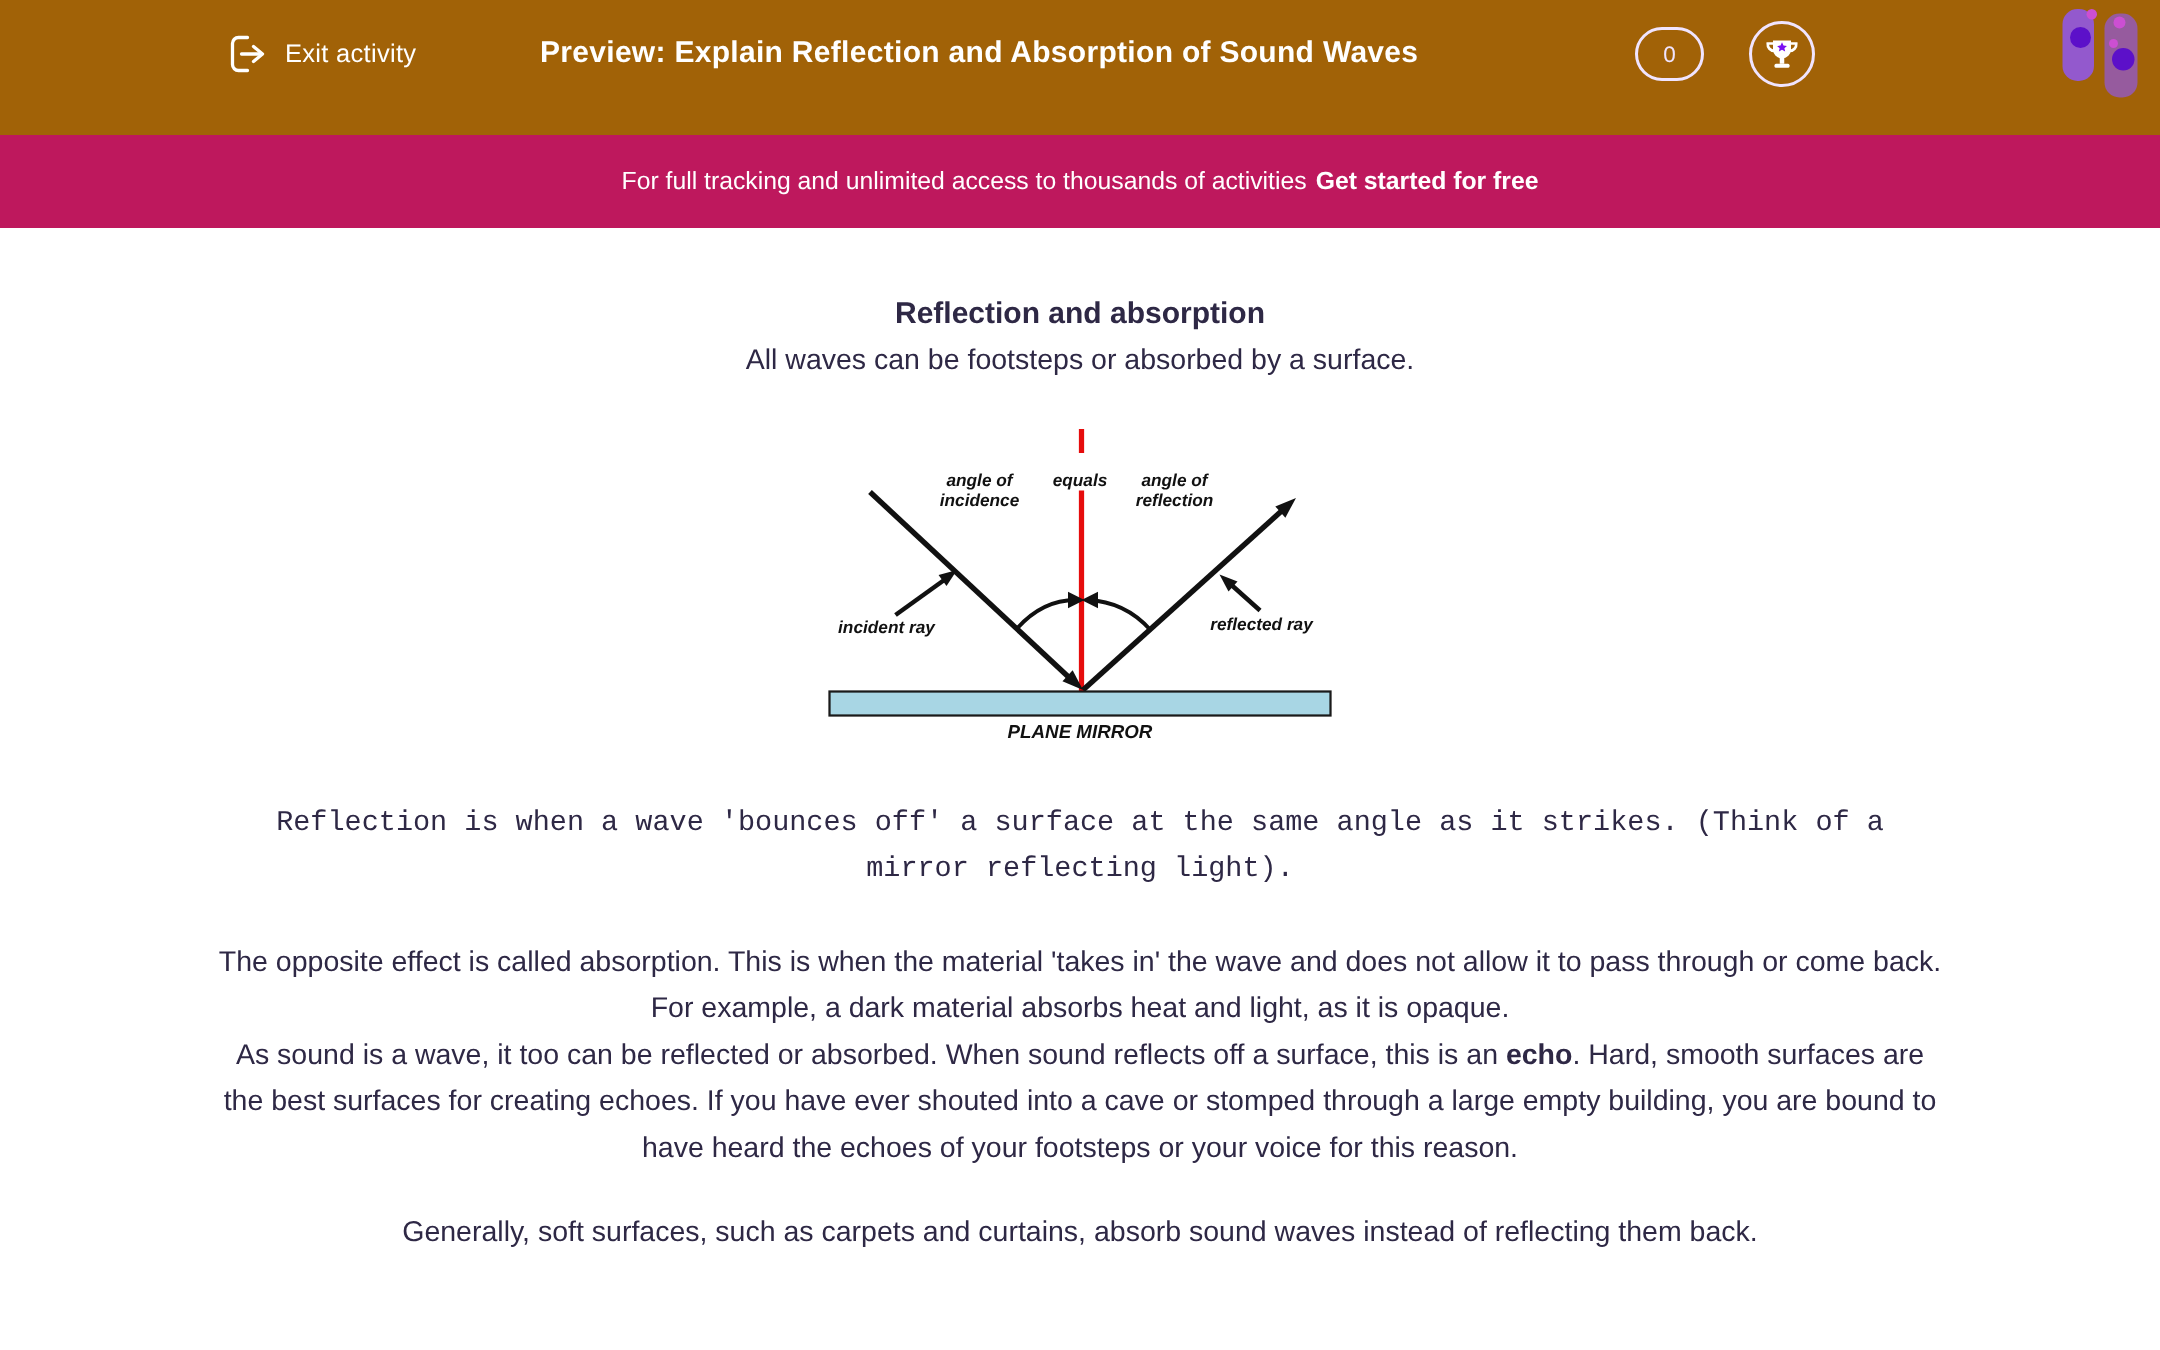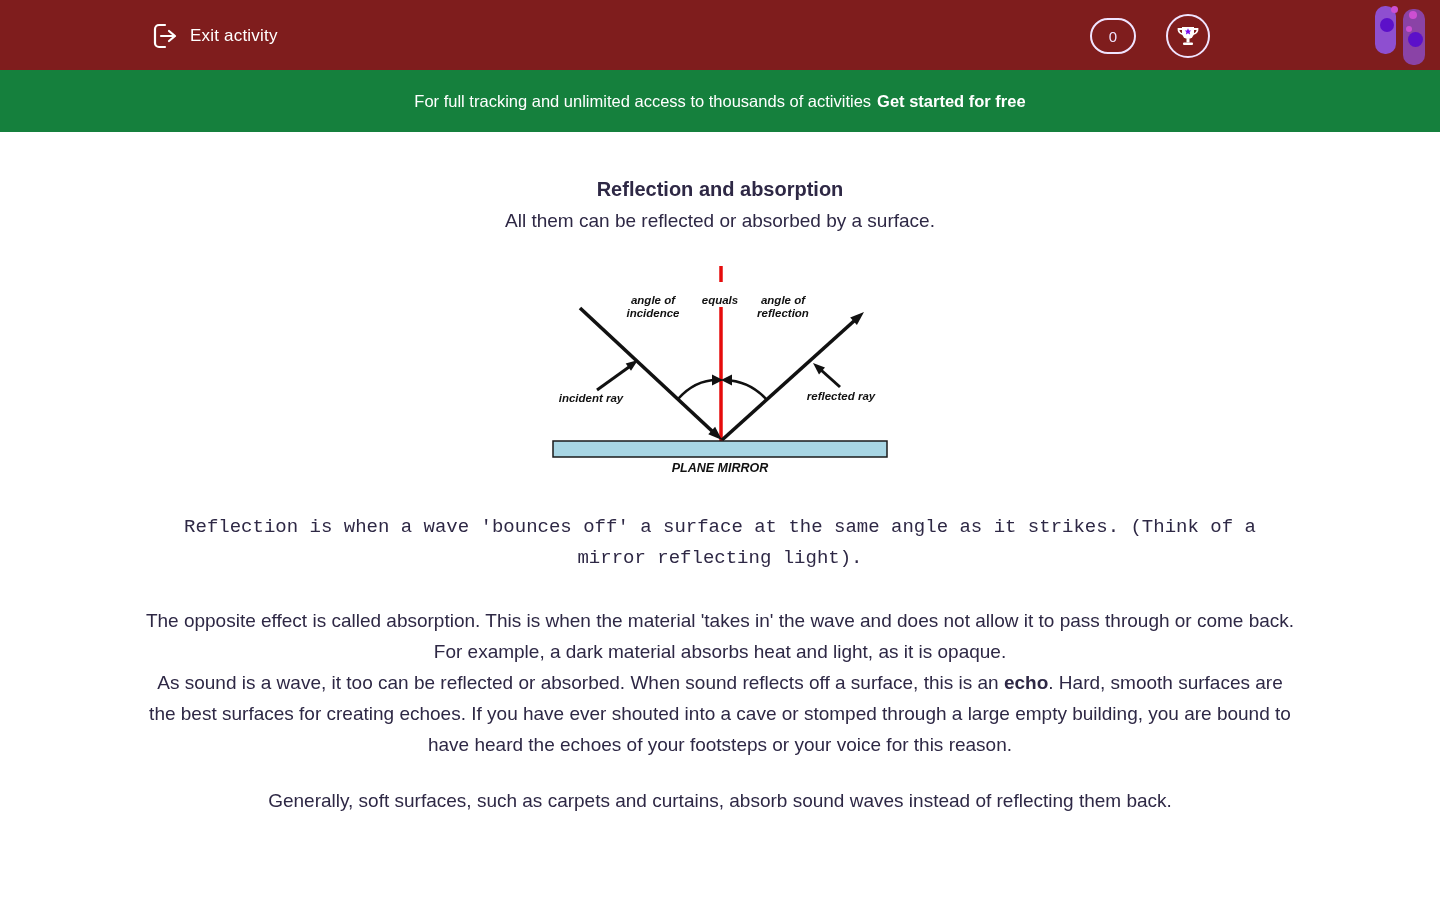"Exit activity" .header { background: #7f1d1d -> #a16207; height: 70px -> 90px }
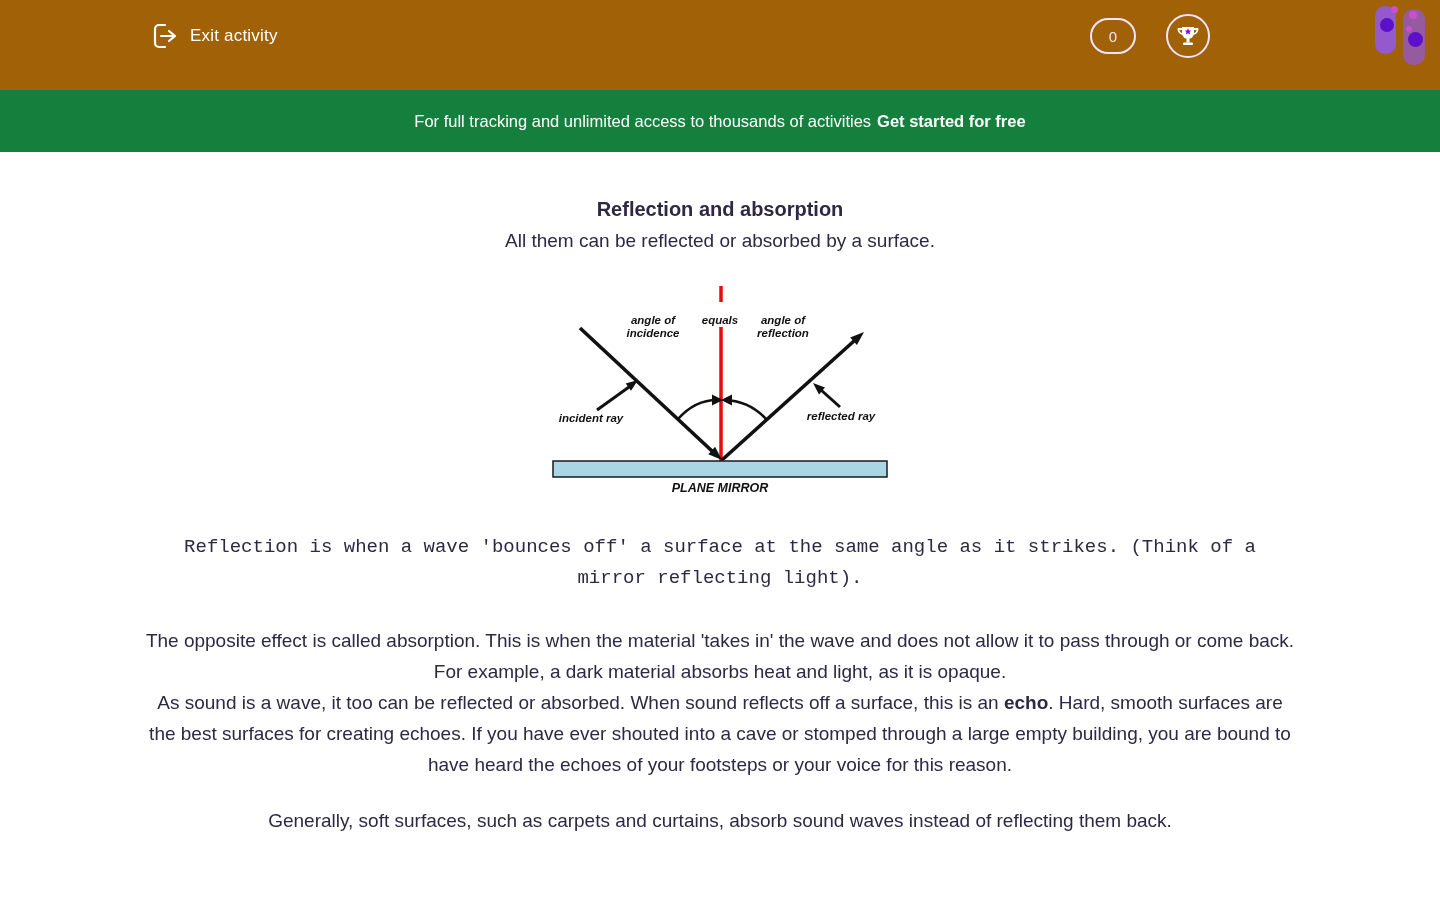"Preview: Explain Reflection and" div.page-title { html: none -> <div>Preview: Explain Reflection and Absorption of Sound Waves</div> }
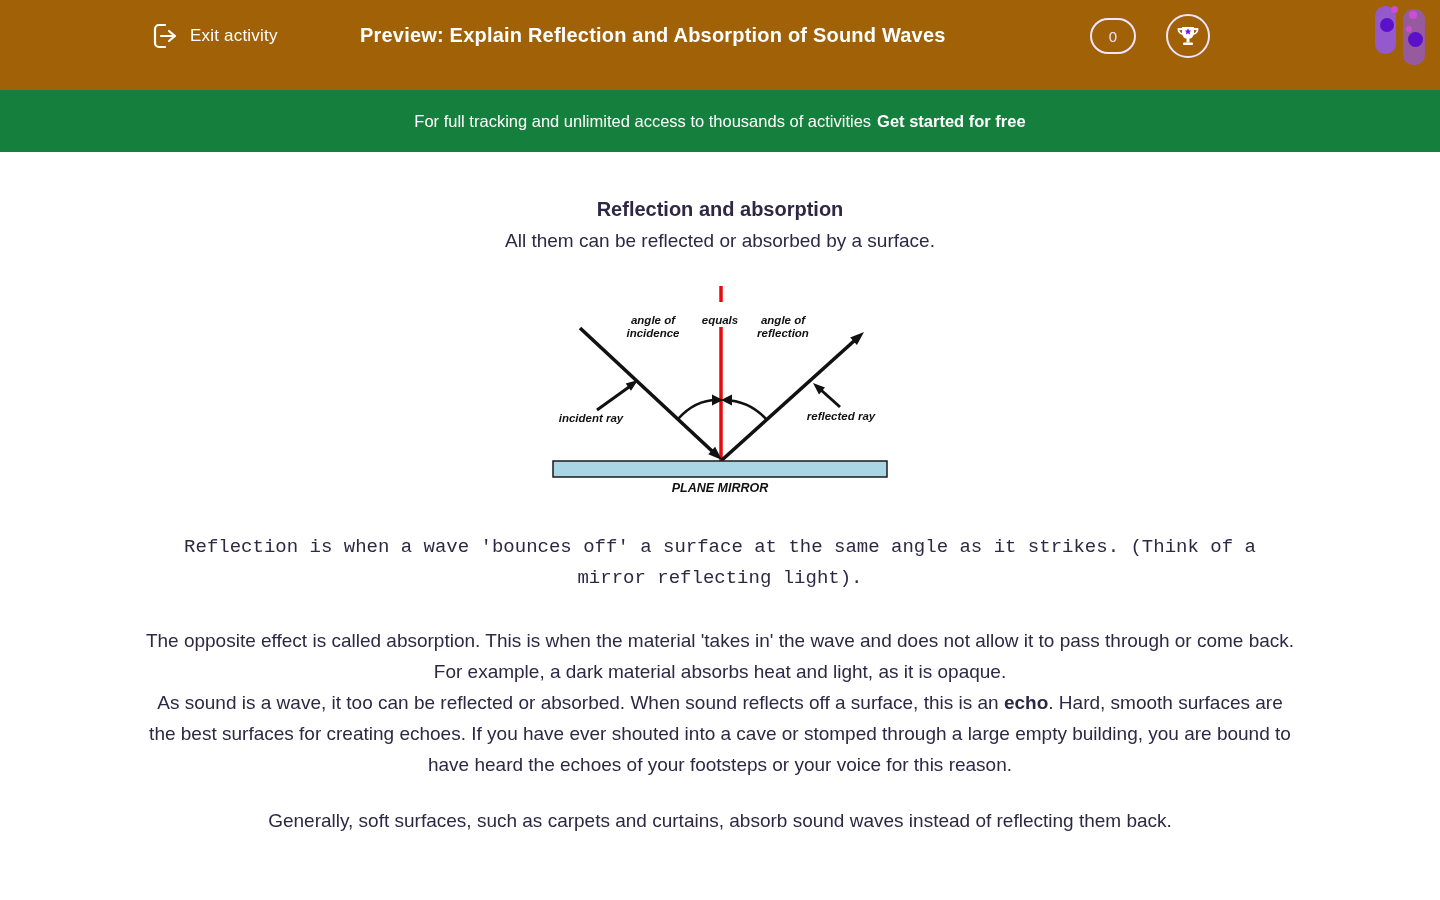"For full tracking and unlimited" .banner { background: #15803d -> #be185d }
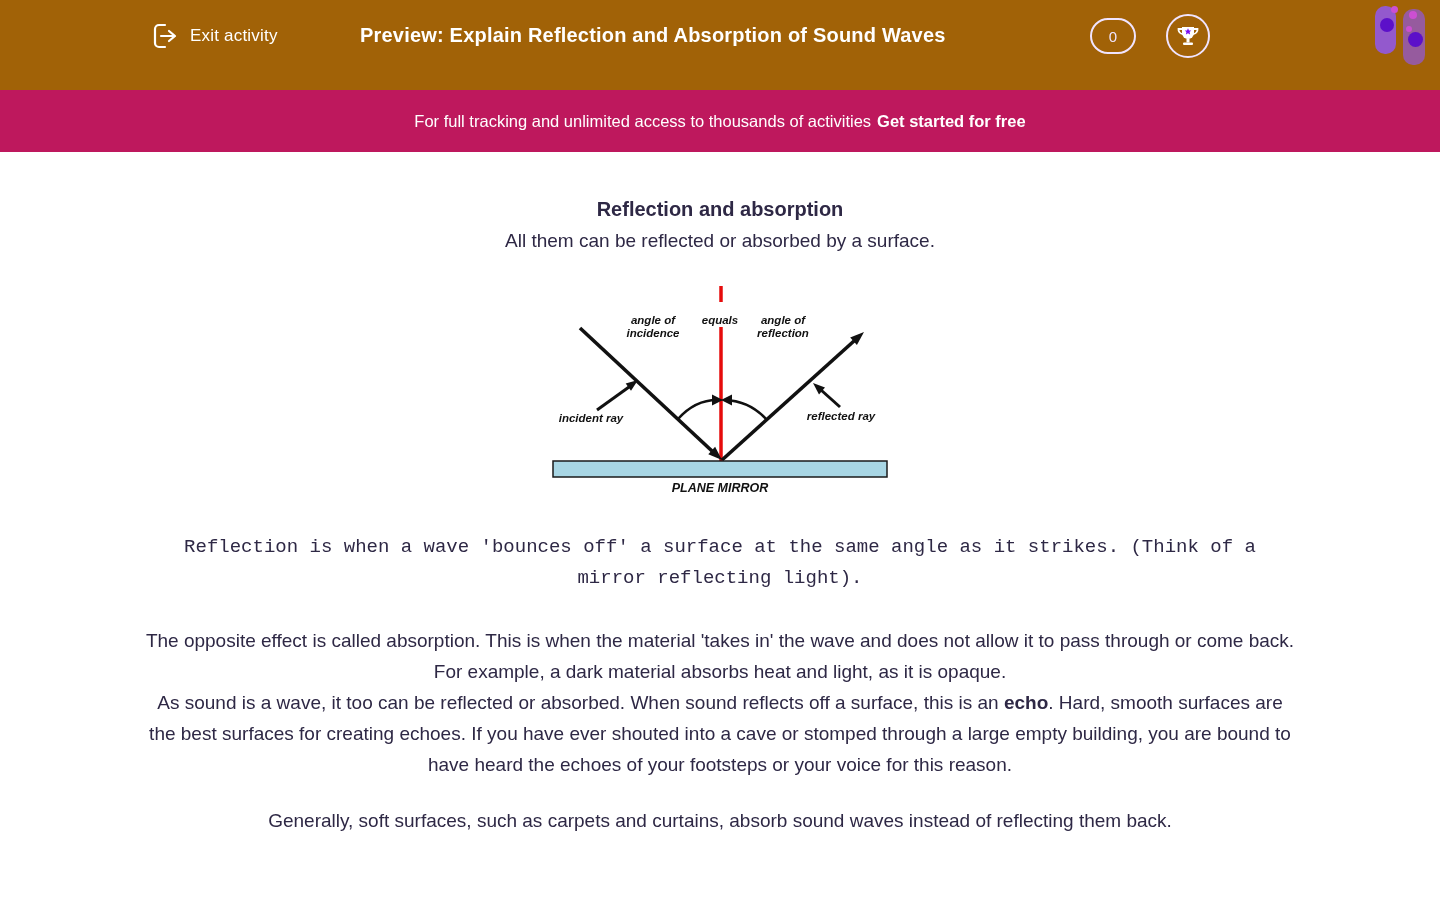"All them can be reflected" div.intro { text: them can be reflected -> waves can be footsteps }
